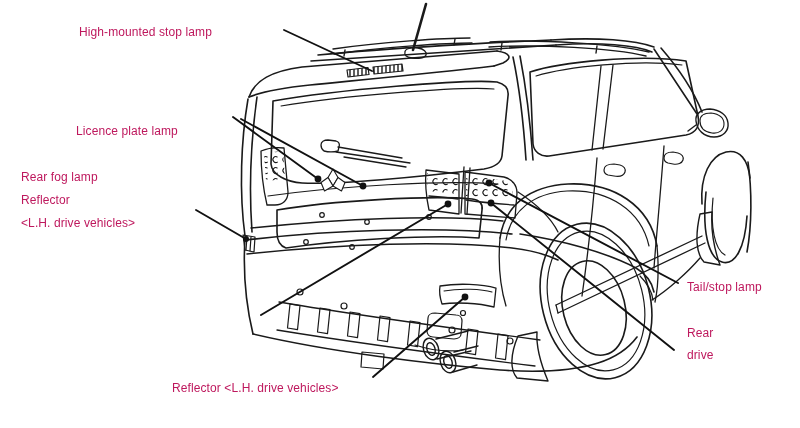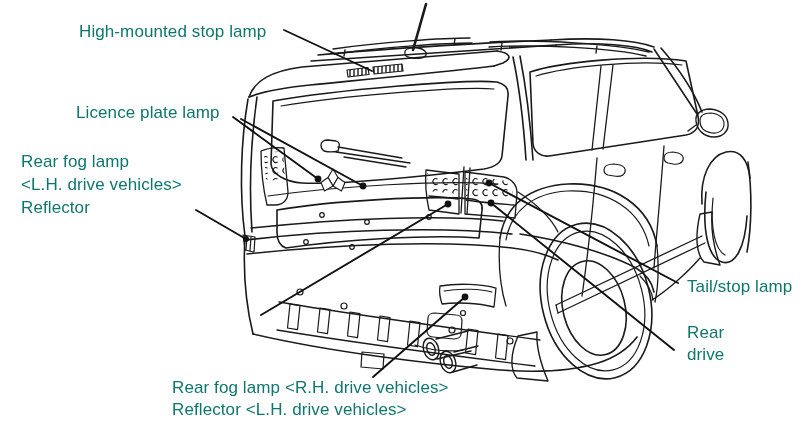"High-mounted stop lamp" .lbl { color: #0f766e -> #be185d; font-size: 17px -> 12px }
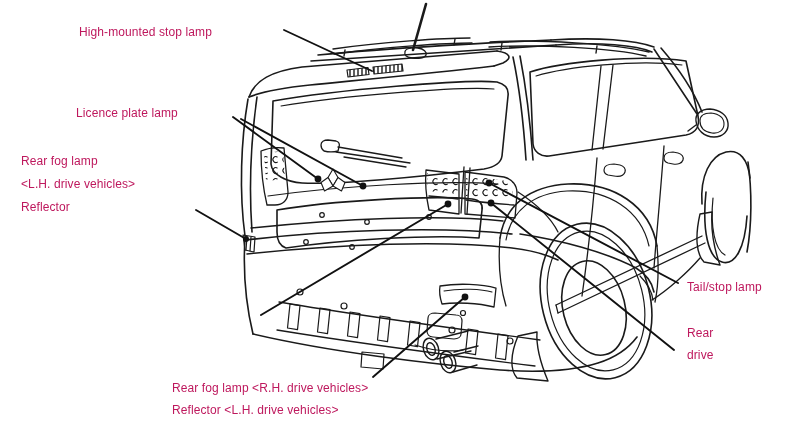"Licence plate lamp" div.lbl { top: 102px -> 120px }
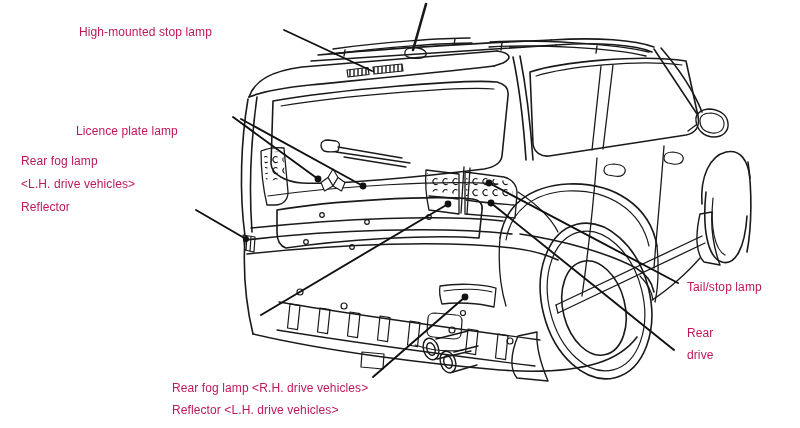"Rear fog lamp" .lbl.lh23 { margin-top: none -> 16px }
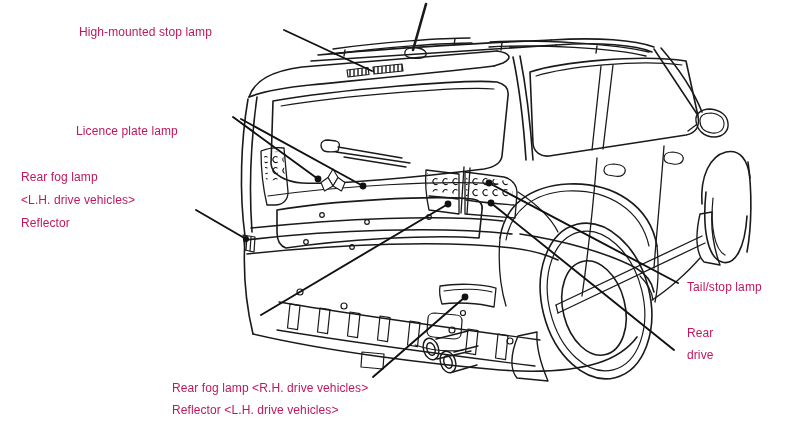"<L.H. drive vehicles>" div { order: before "Reflector" -> after "Reflector" }
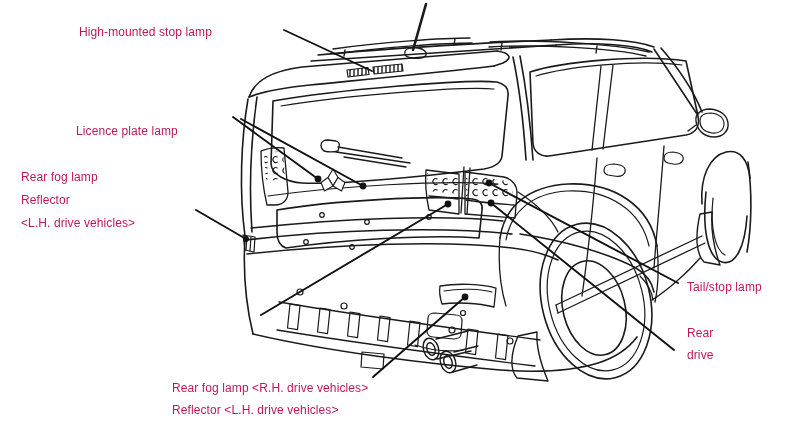"Rear fog lamp <R.H. drive" div { html: <div>Rear fog lamp &lt;R.H. drive vehicles&gt;</div> -> none }
